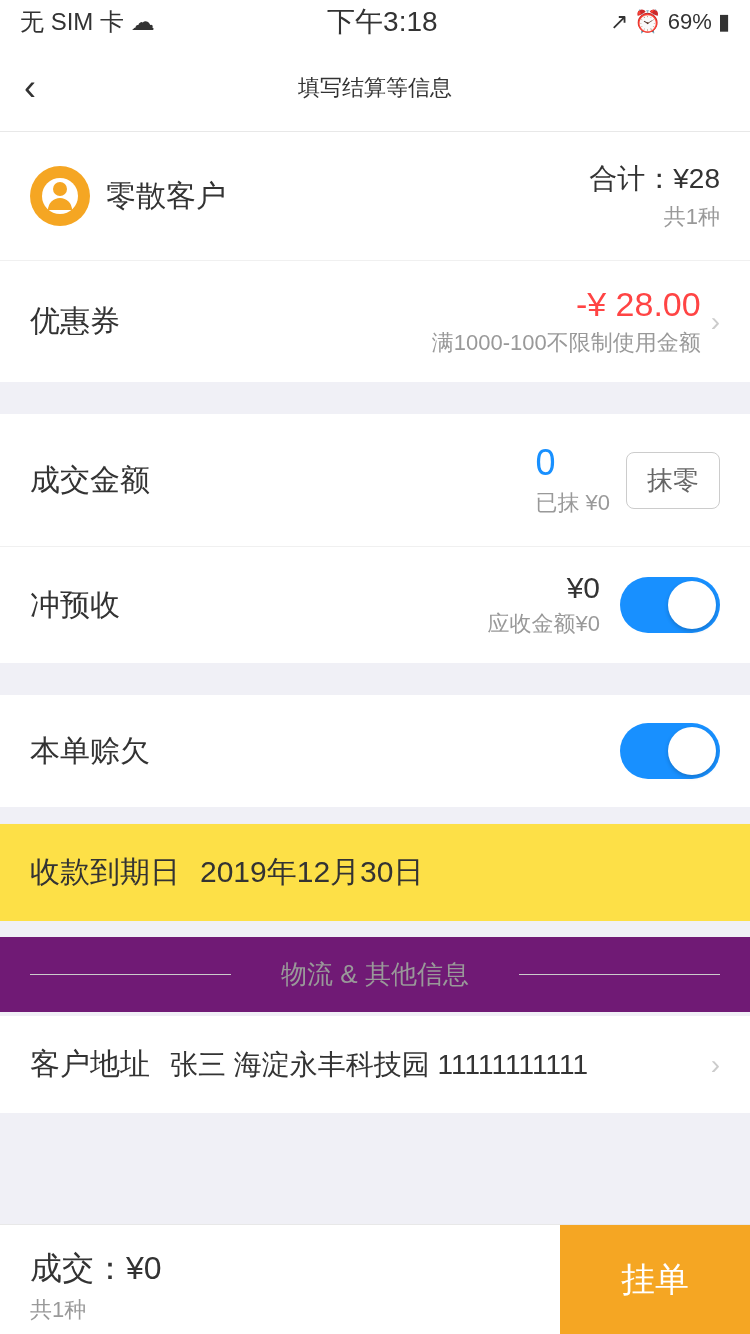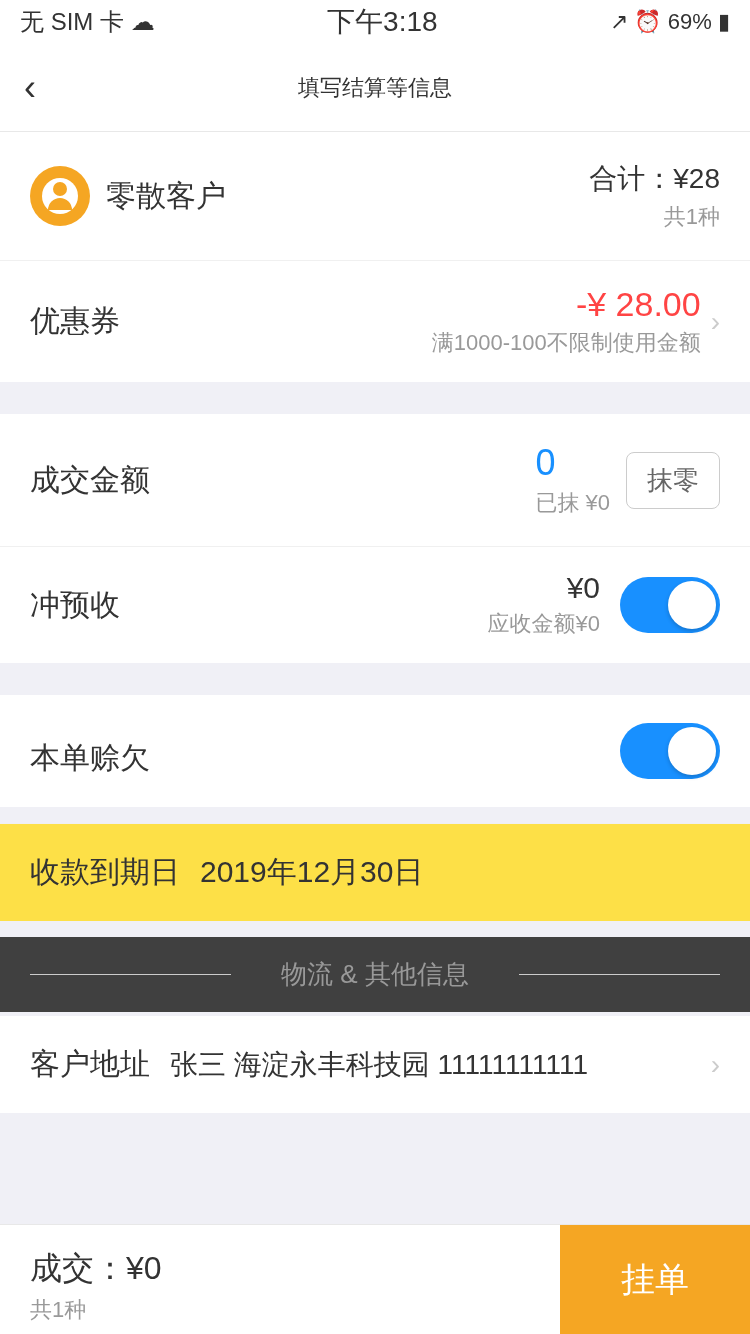"本单赊欠" .debt-row { align-items: flex-end -> center }
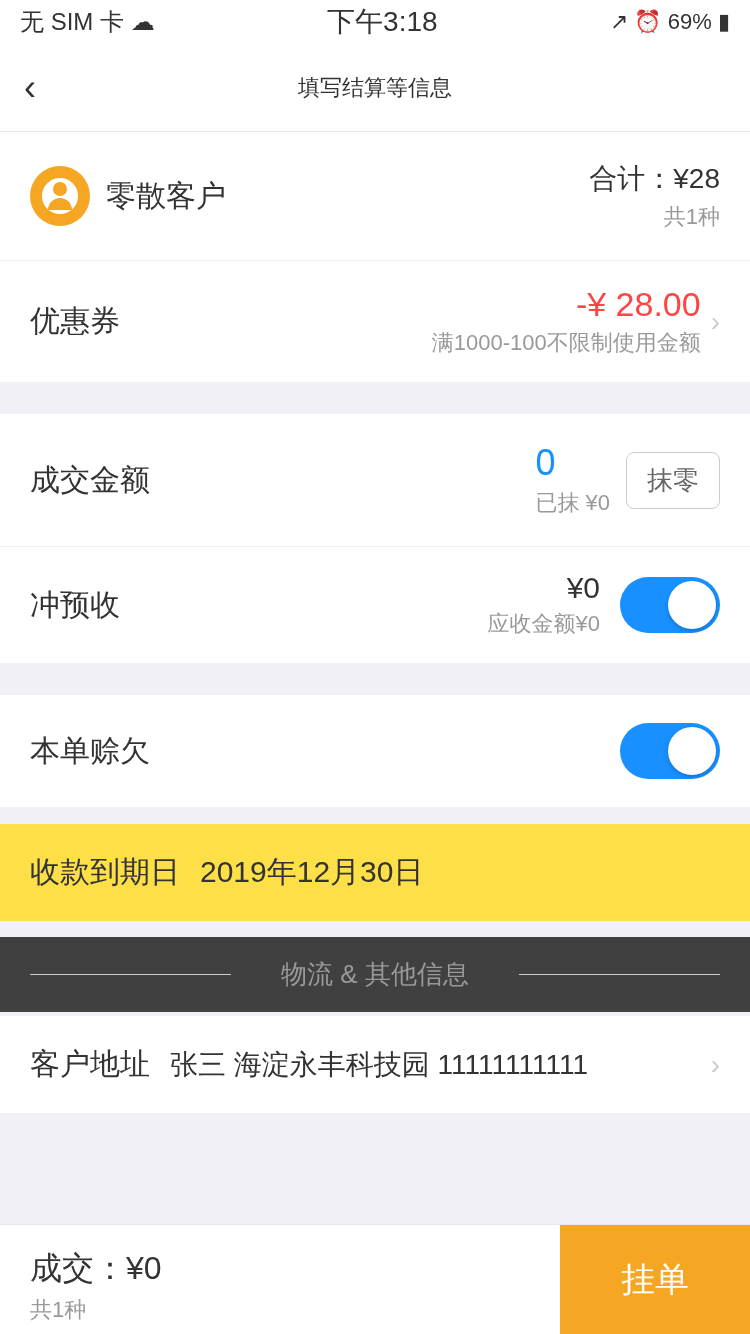"物流 & 其他信息" div { background: #404040 -> #701a75 }
